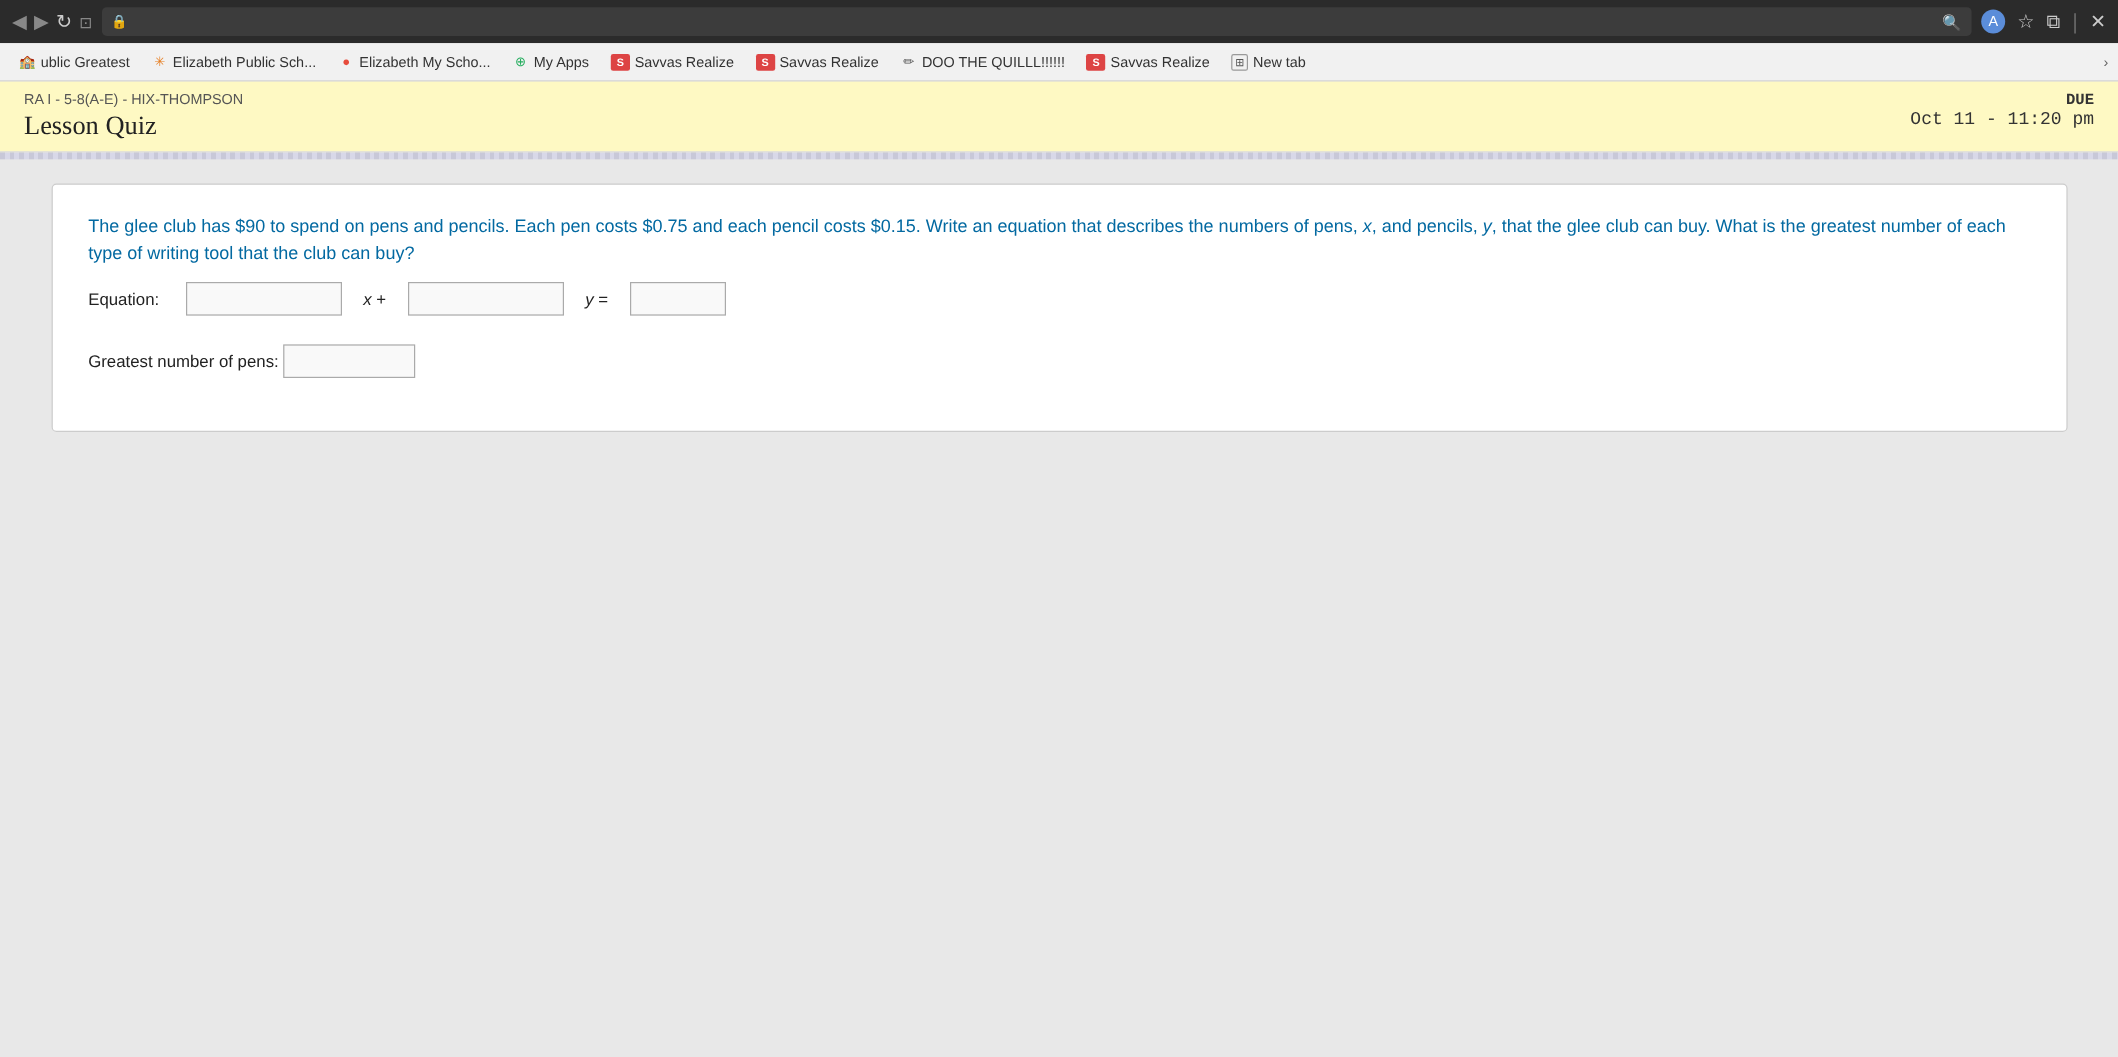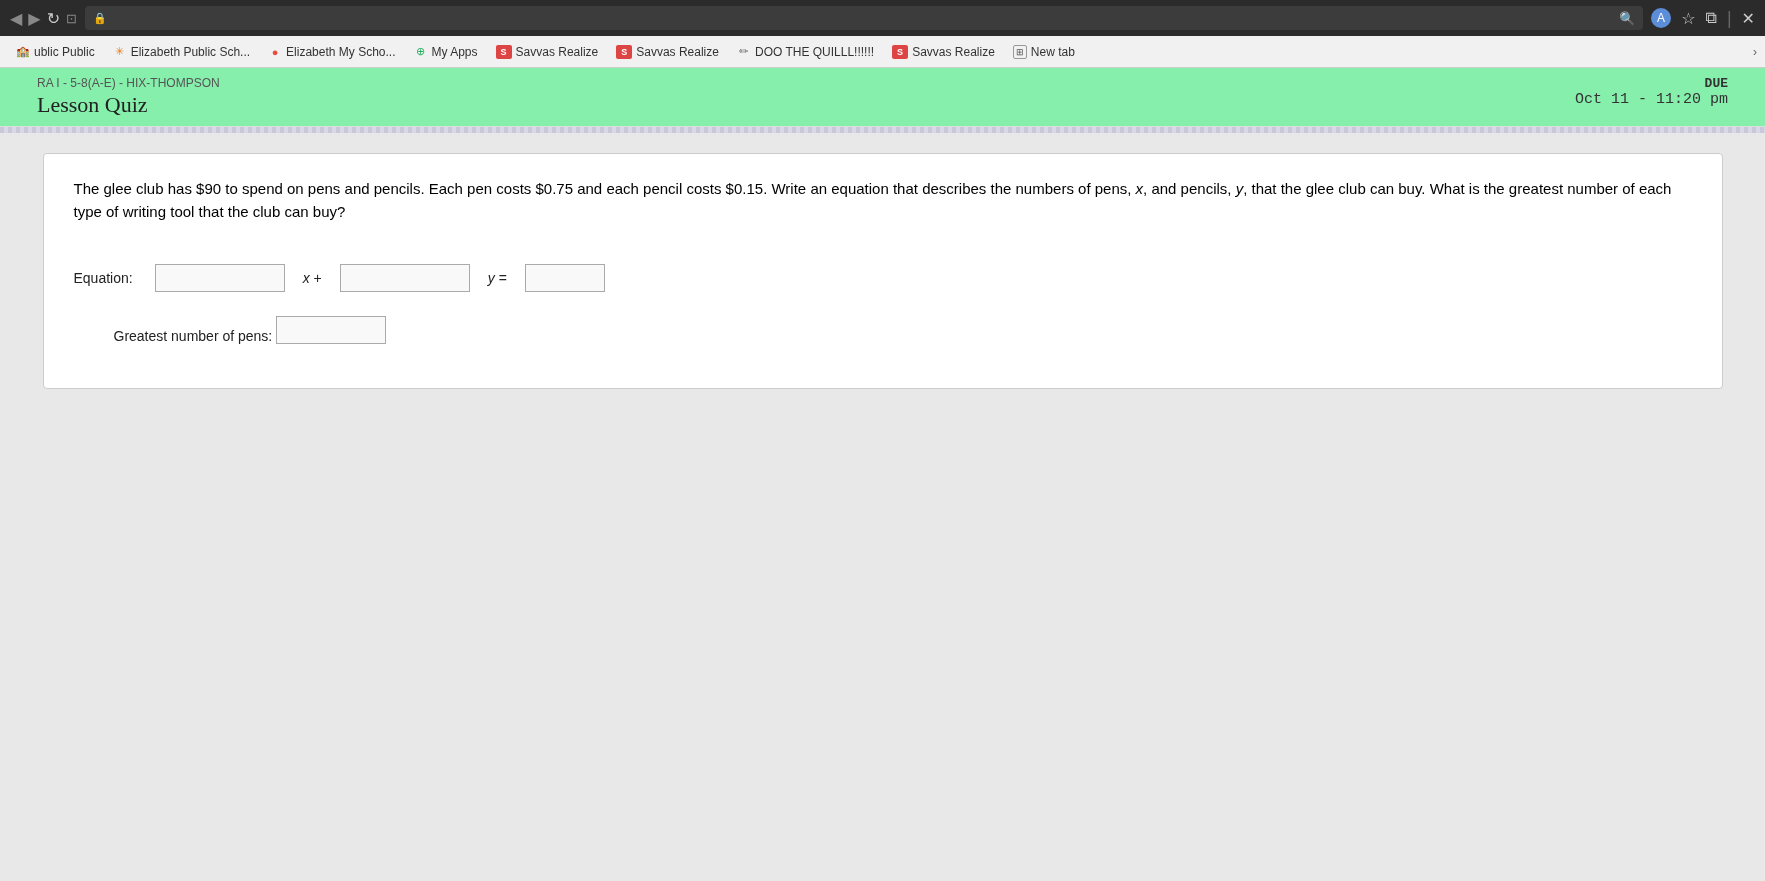"ublic Public" span { text: Public -> Greatest }
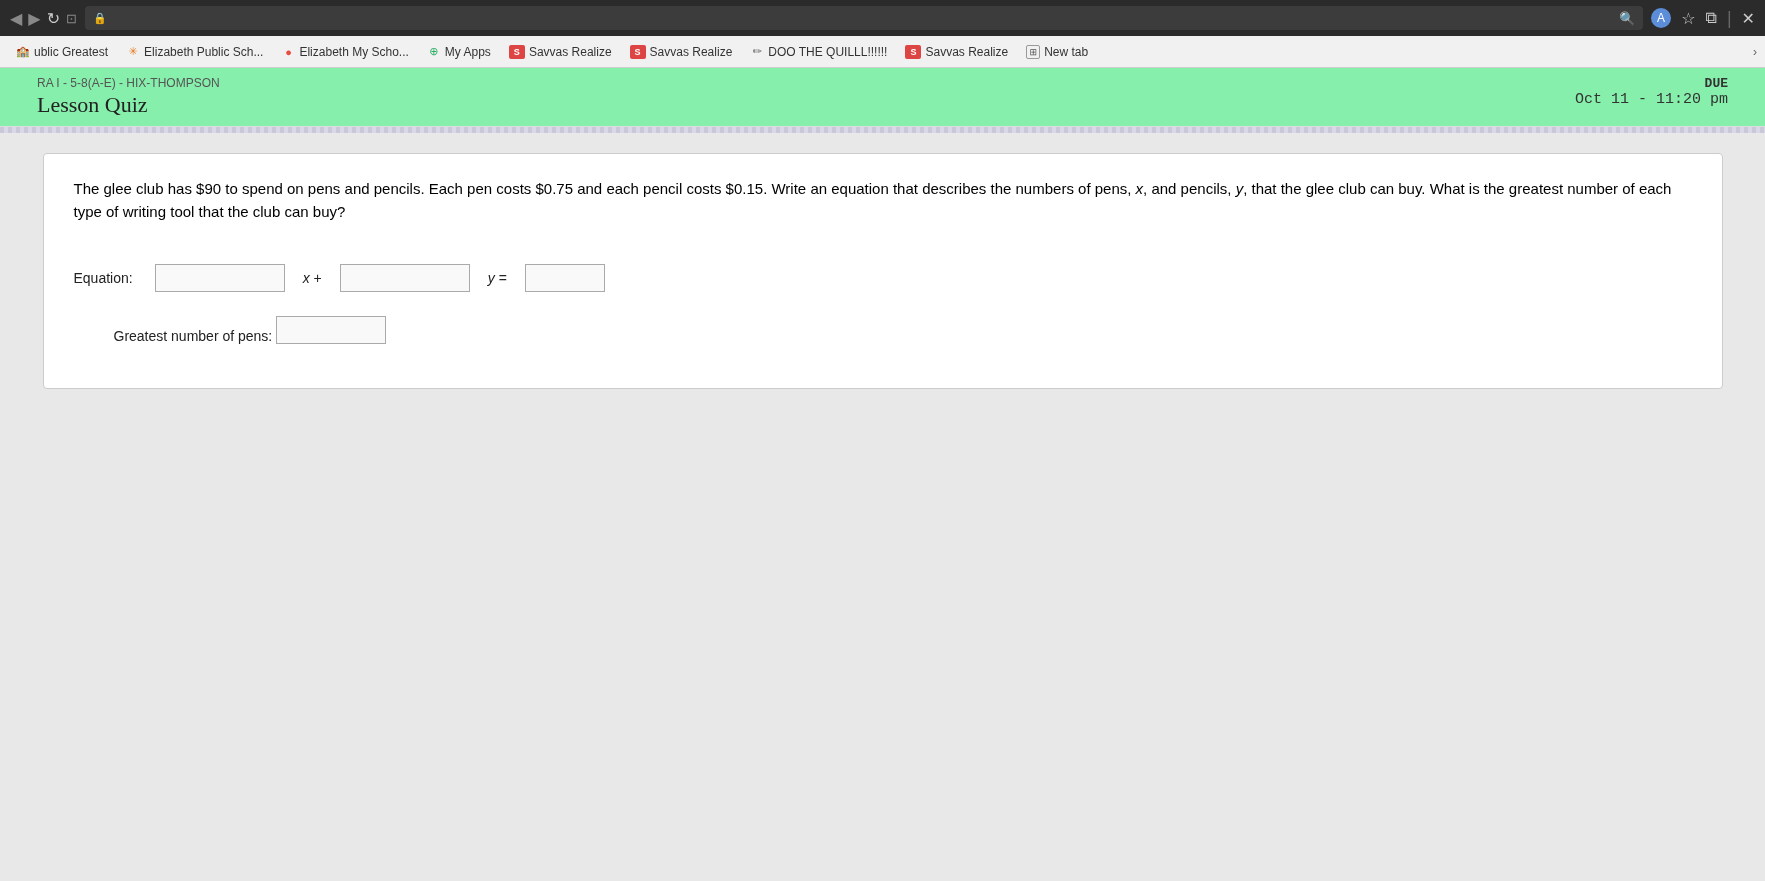"RA I - 5-8(A-E) -" .page-header { background: #86efac -> #fef9c3; padding: 8px 37px -> 8px 20px }
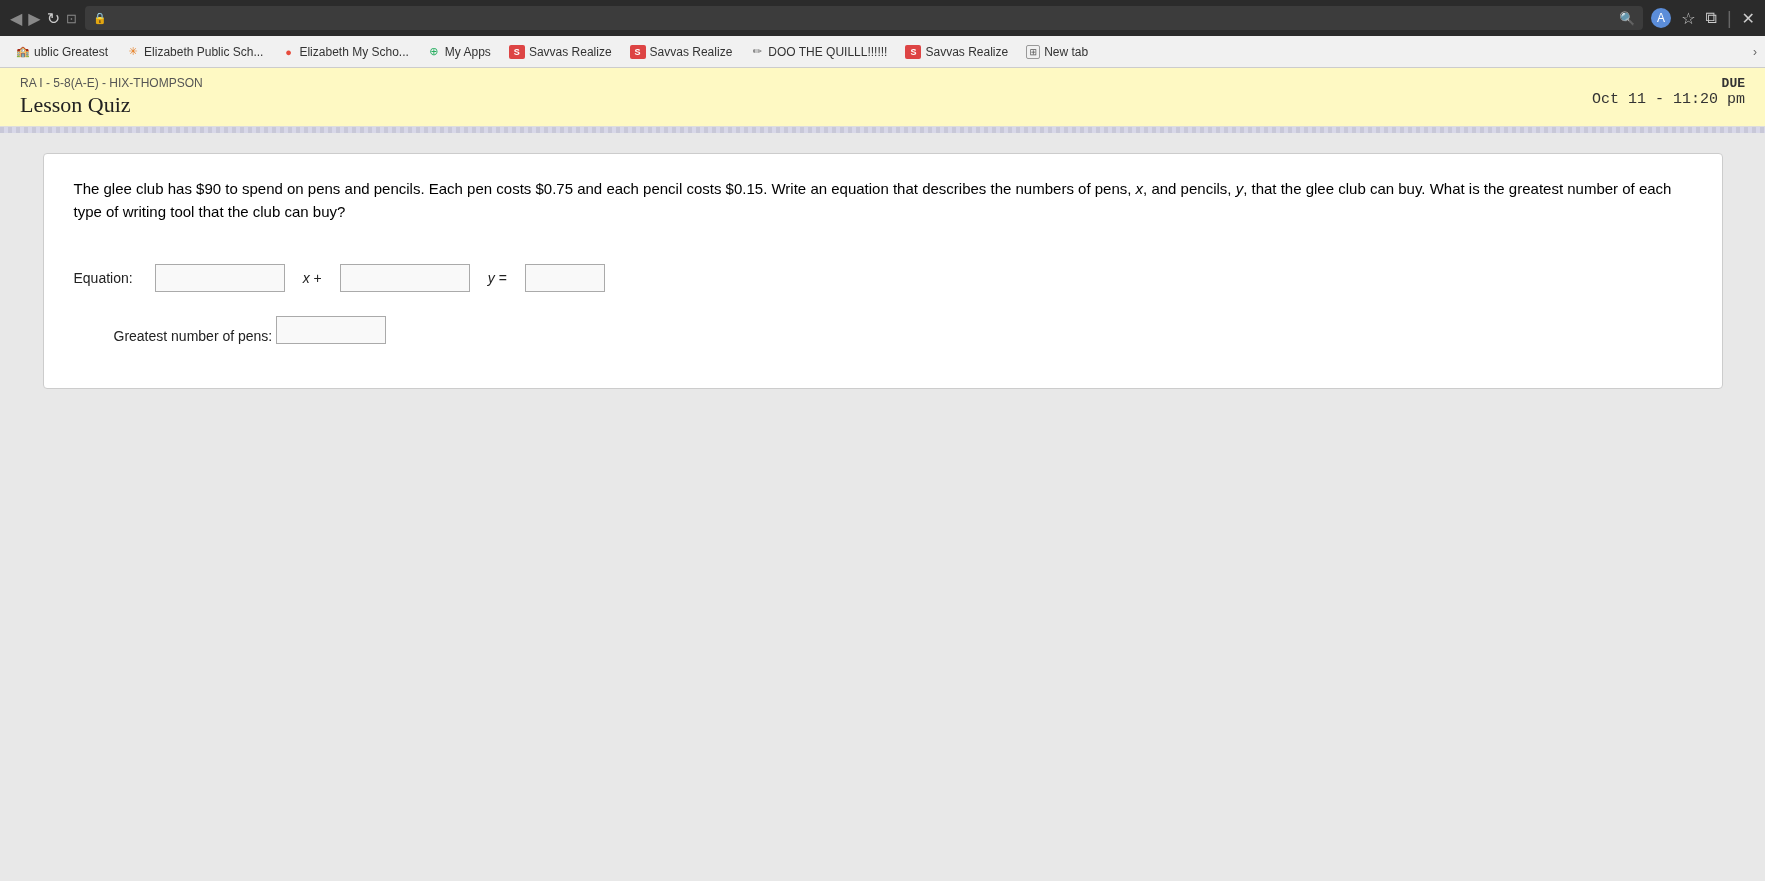"The glee club has $90" .question-text { color: #000000 -> #0369a1; margin-bottom: 41px -> 12px }
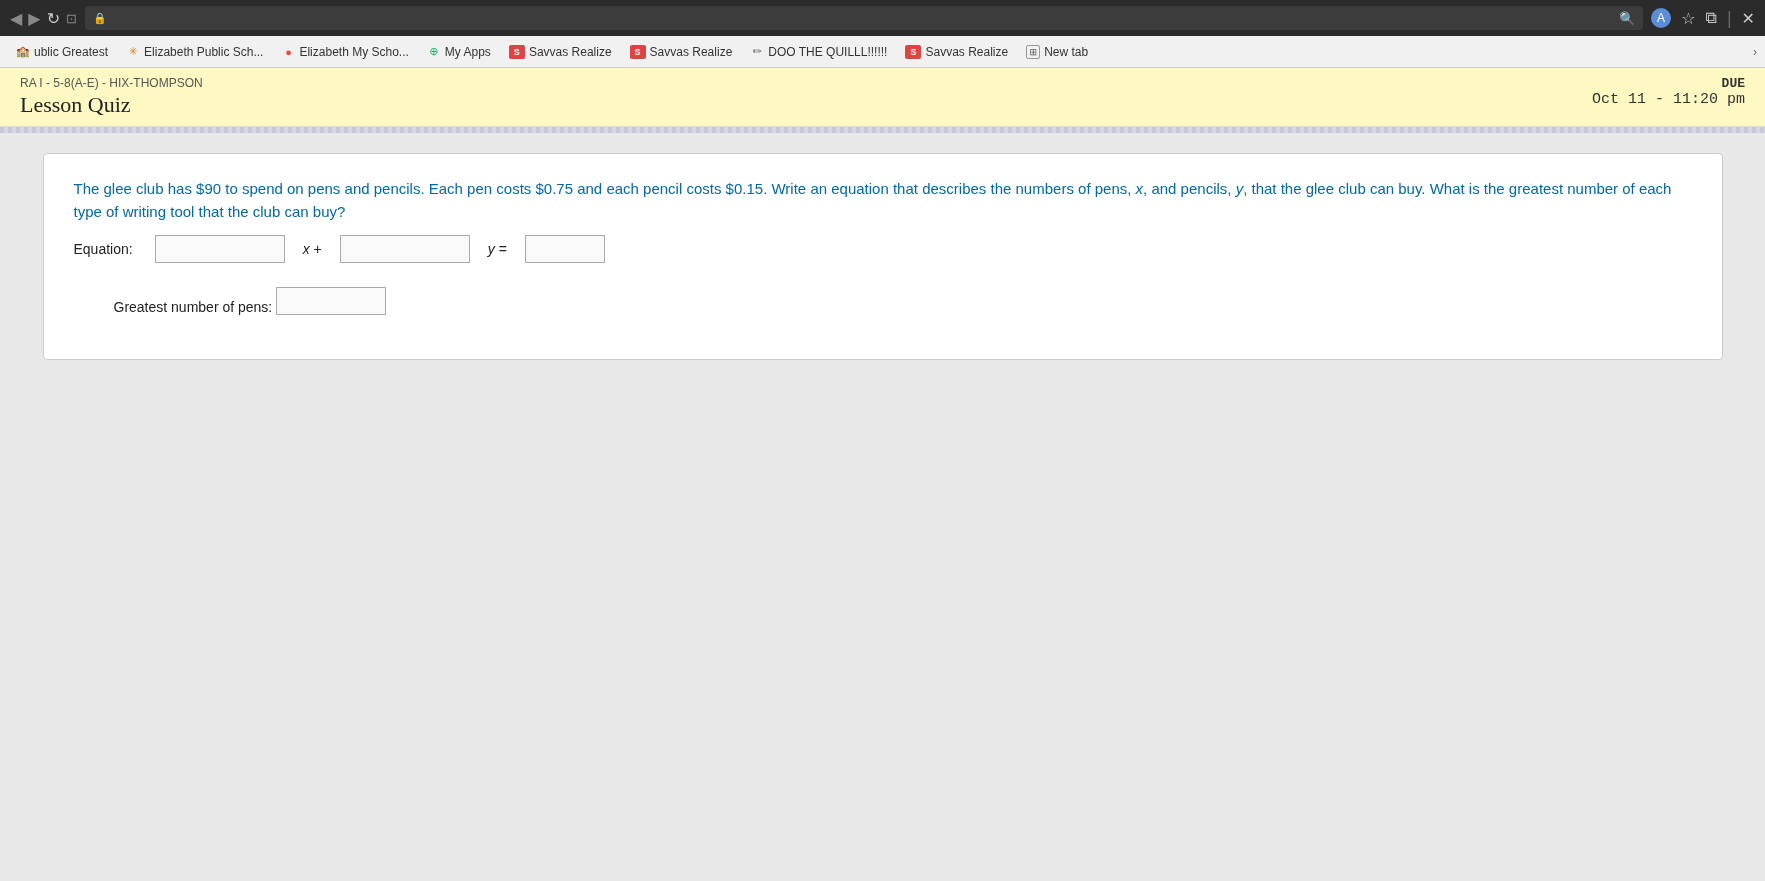"Greatest number of pens:" .answer-row { align-items: flex-end -> center; margin-left: 40px -> none }
